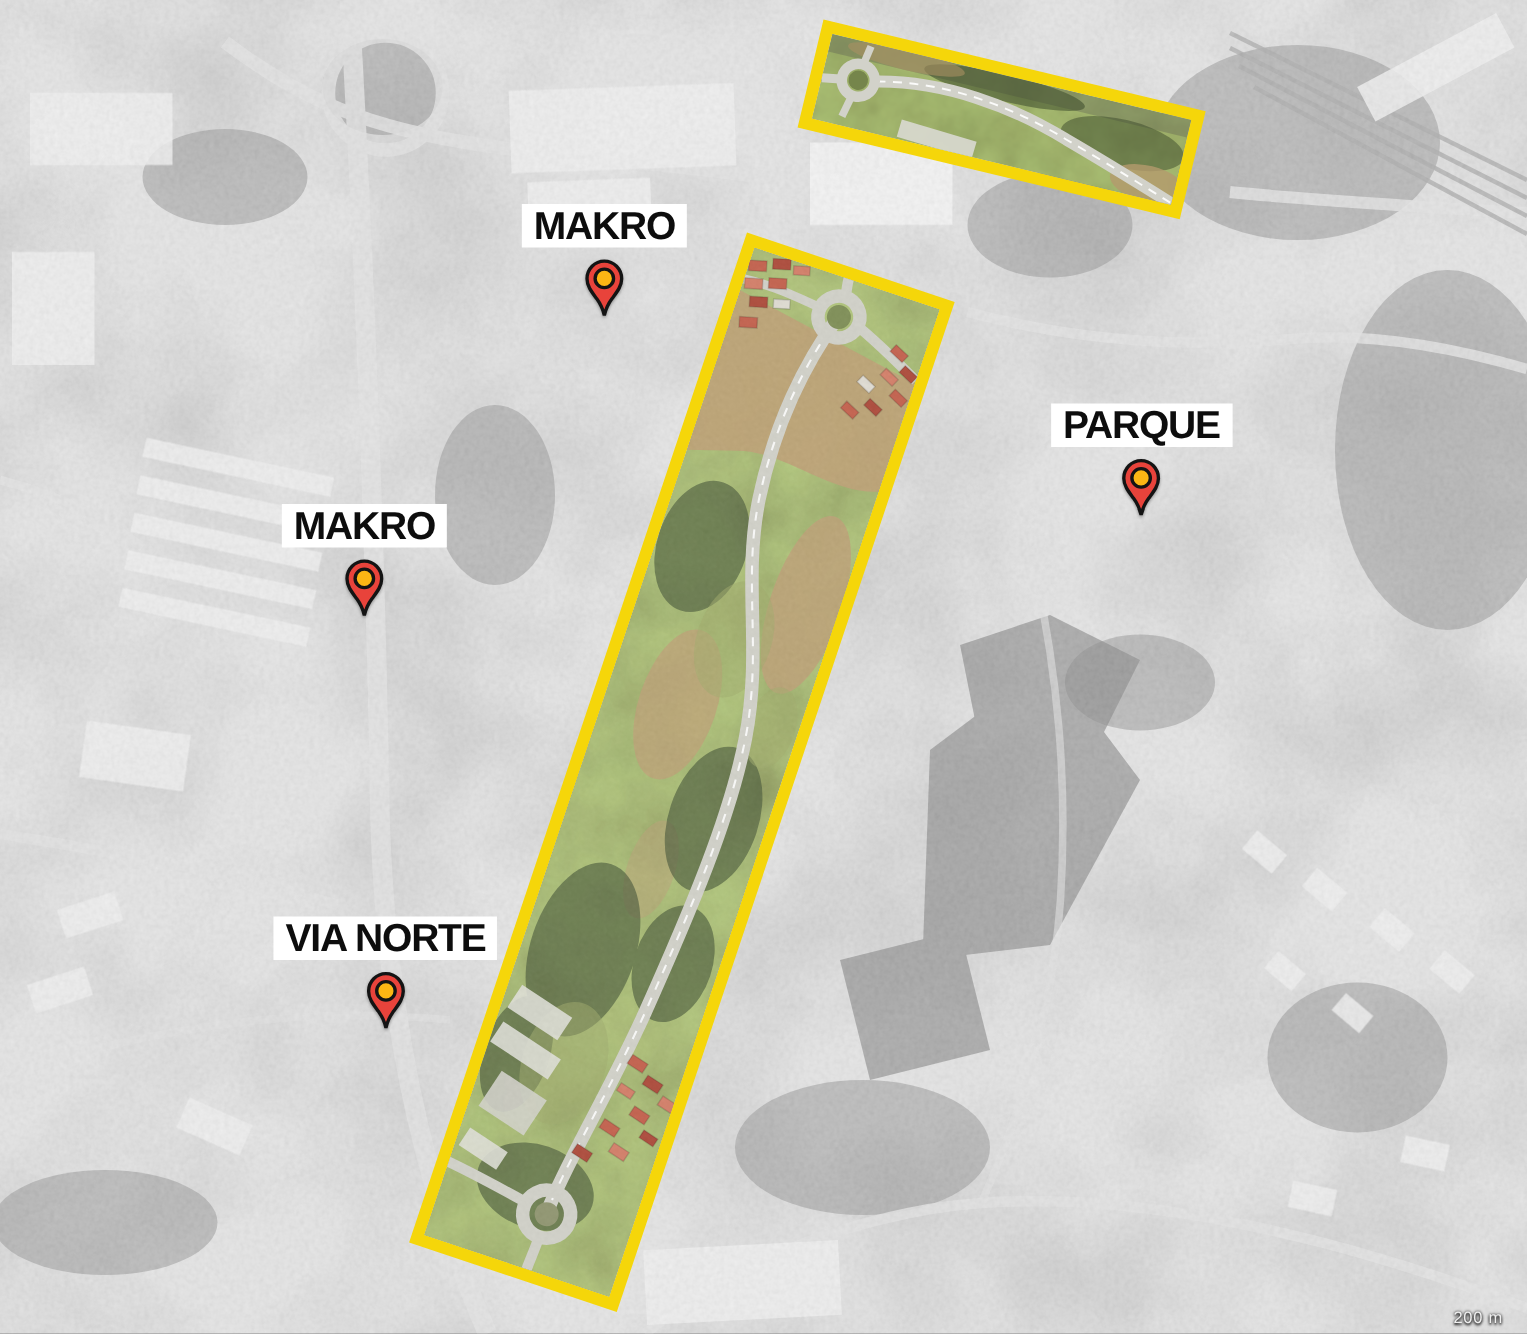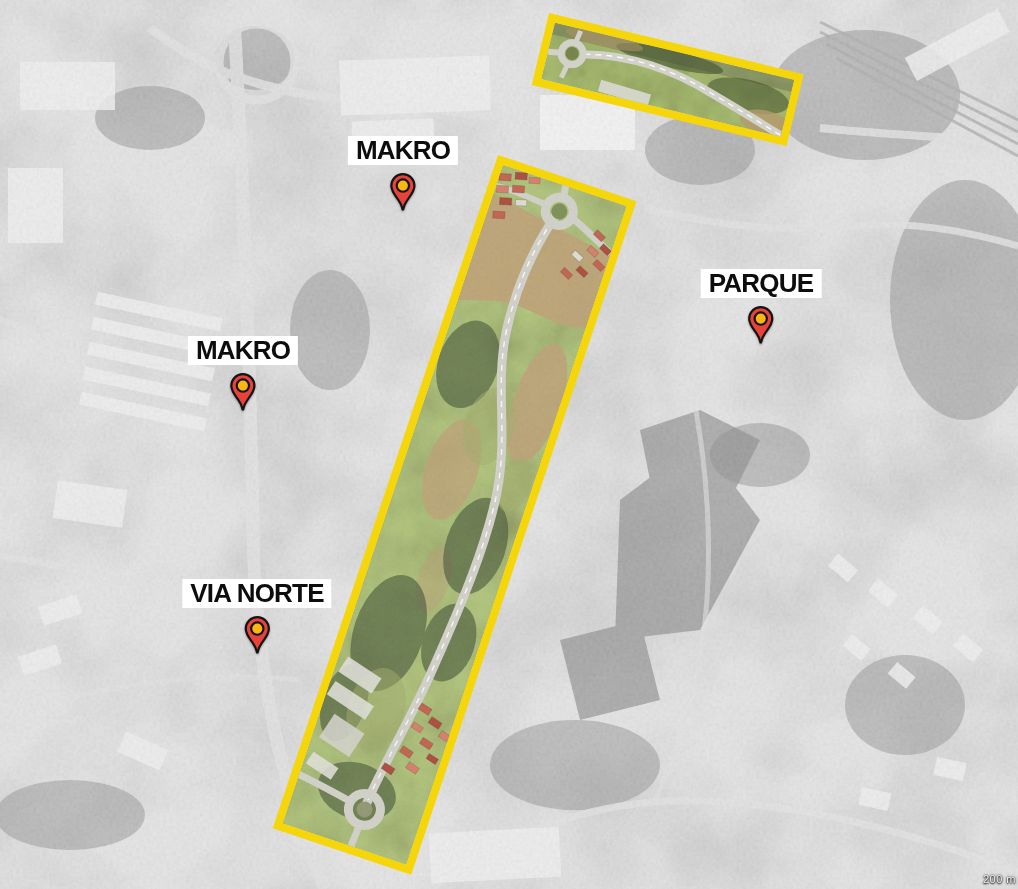"VIA NORTE" #marker-via-norte { top: 579px -> 611px }
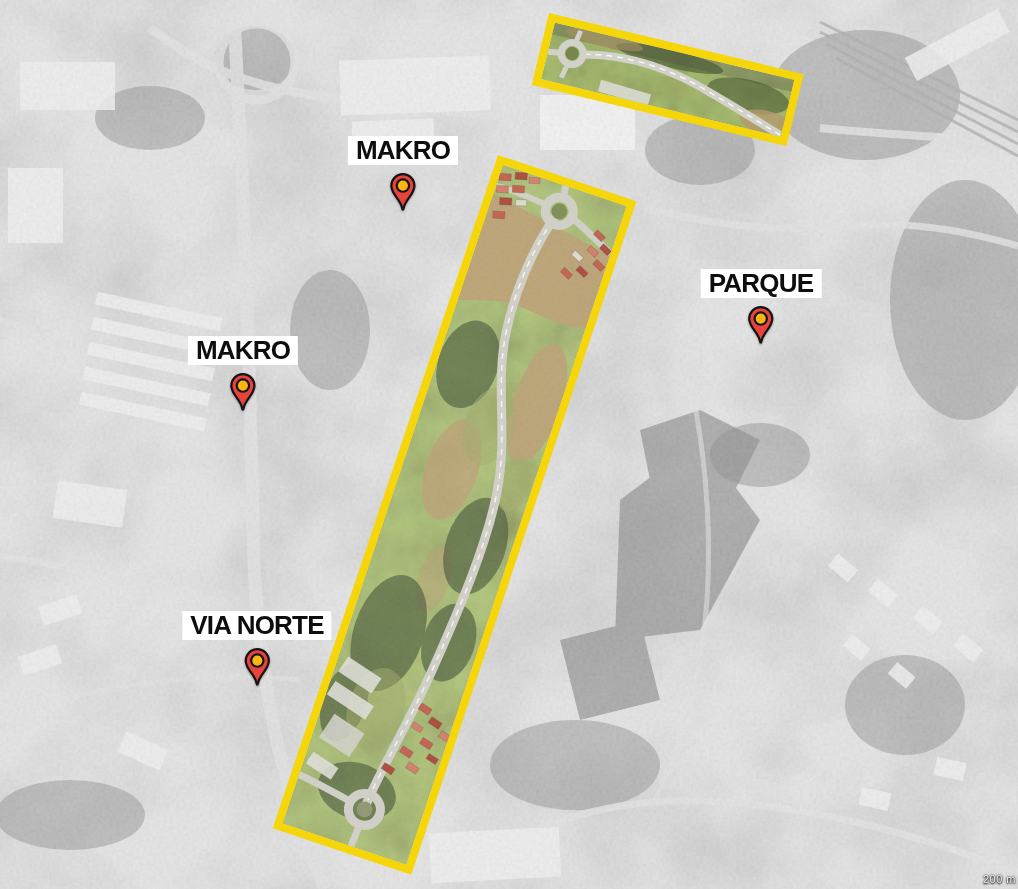"200 m" #scale-label { right: 2px -> 16px }
